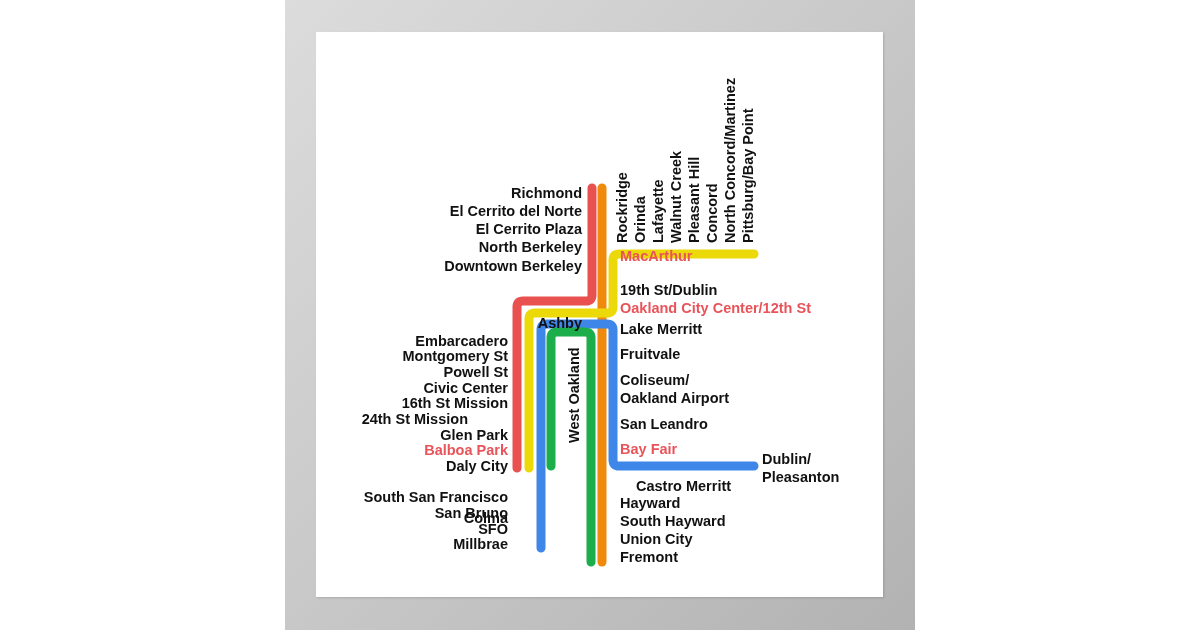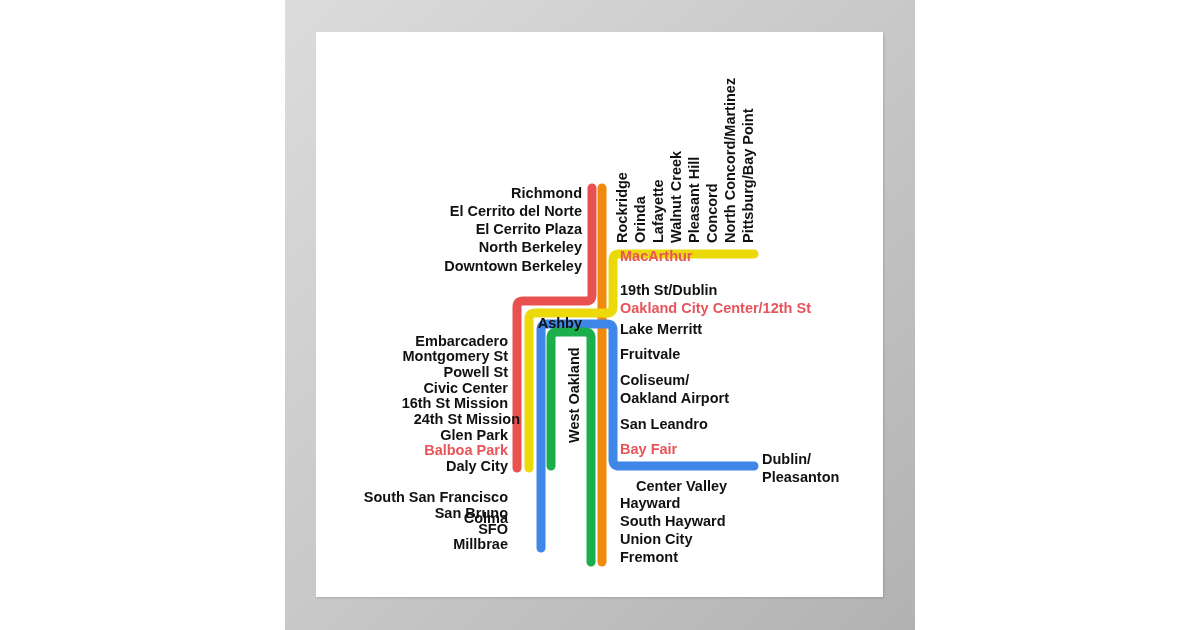"24th St Mission" div.lbl { right: 680px -> 732px }
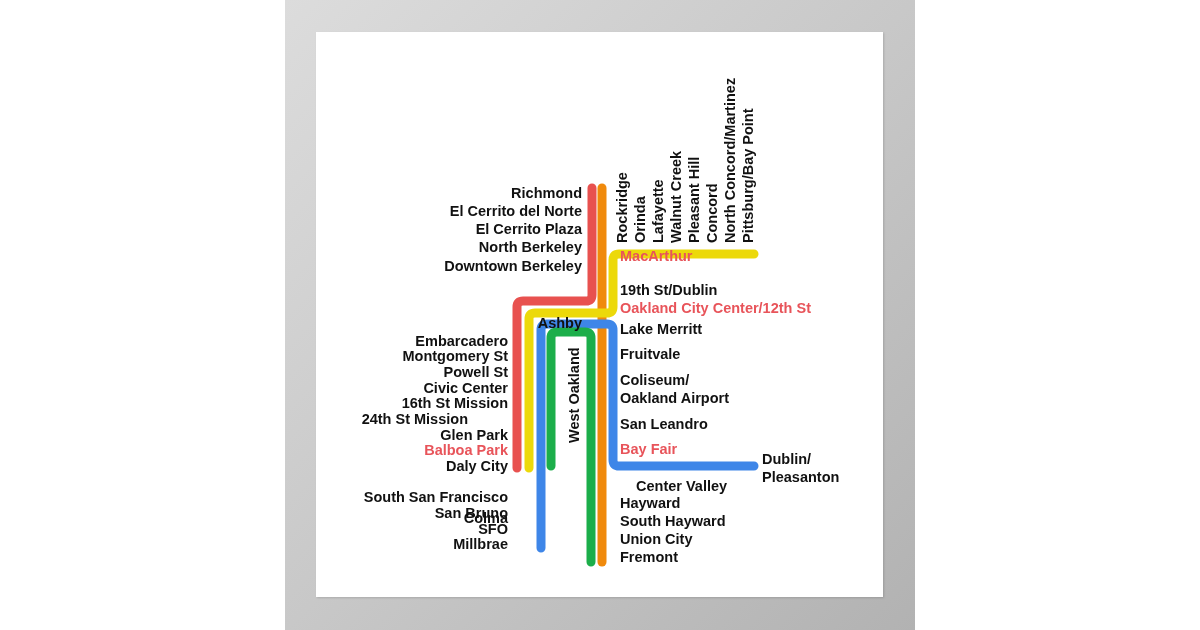"Center Valley" div.lbl { text: Center Valley -> Castro Merritt }
